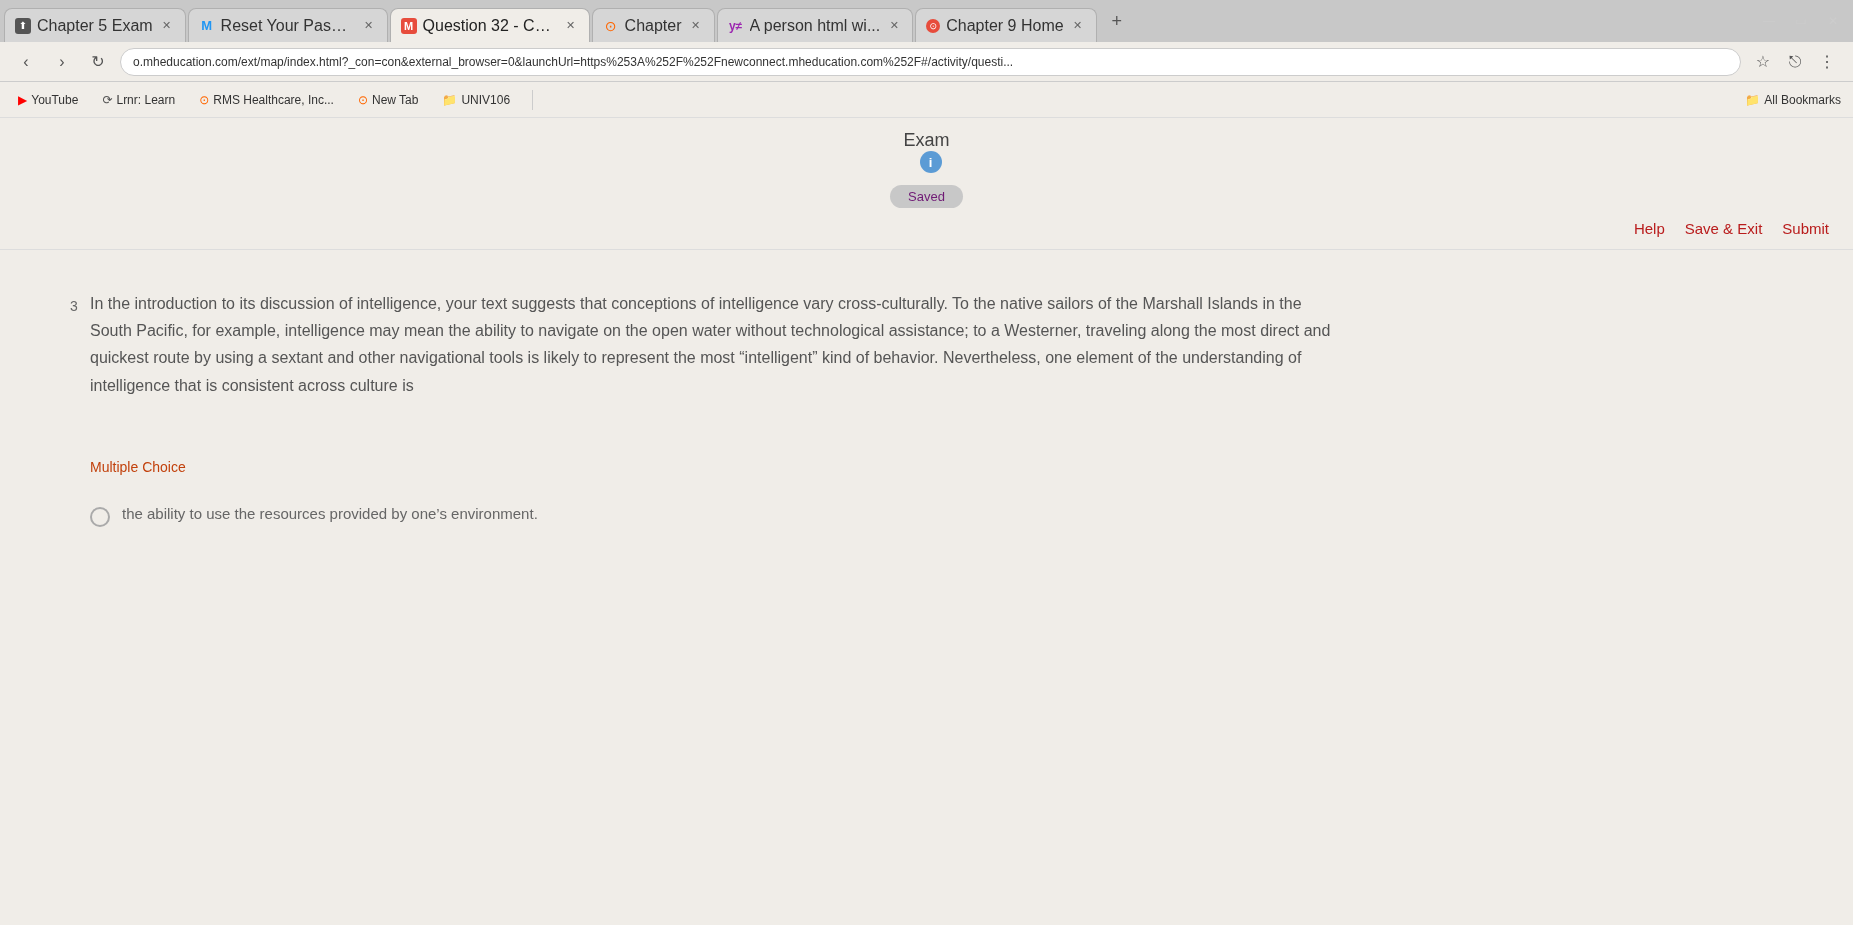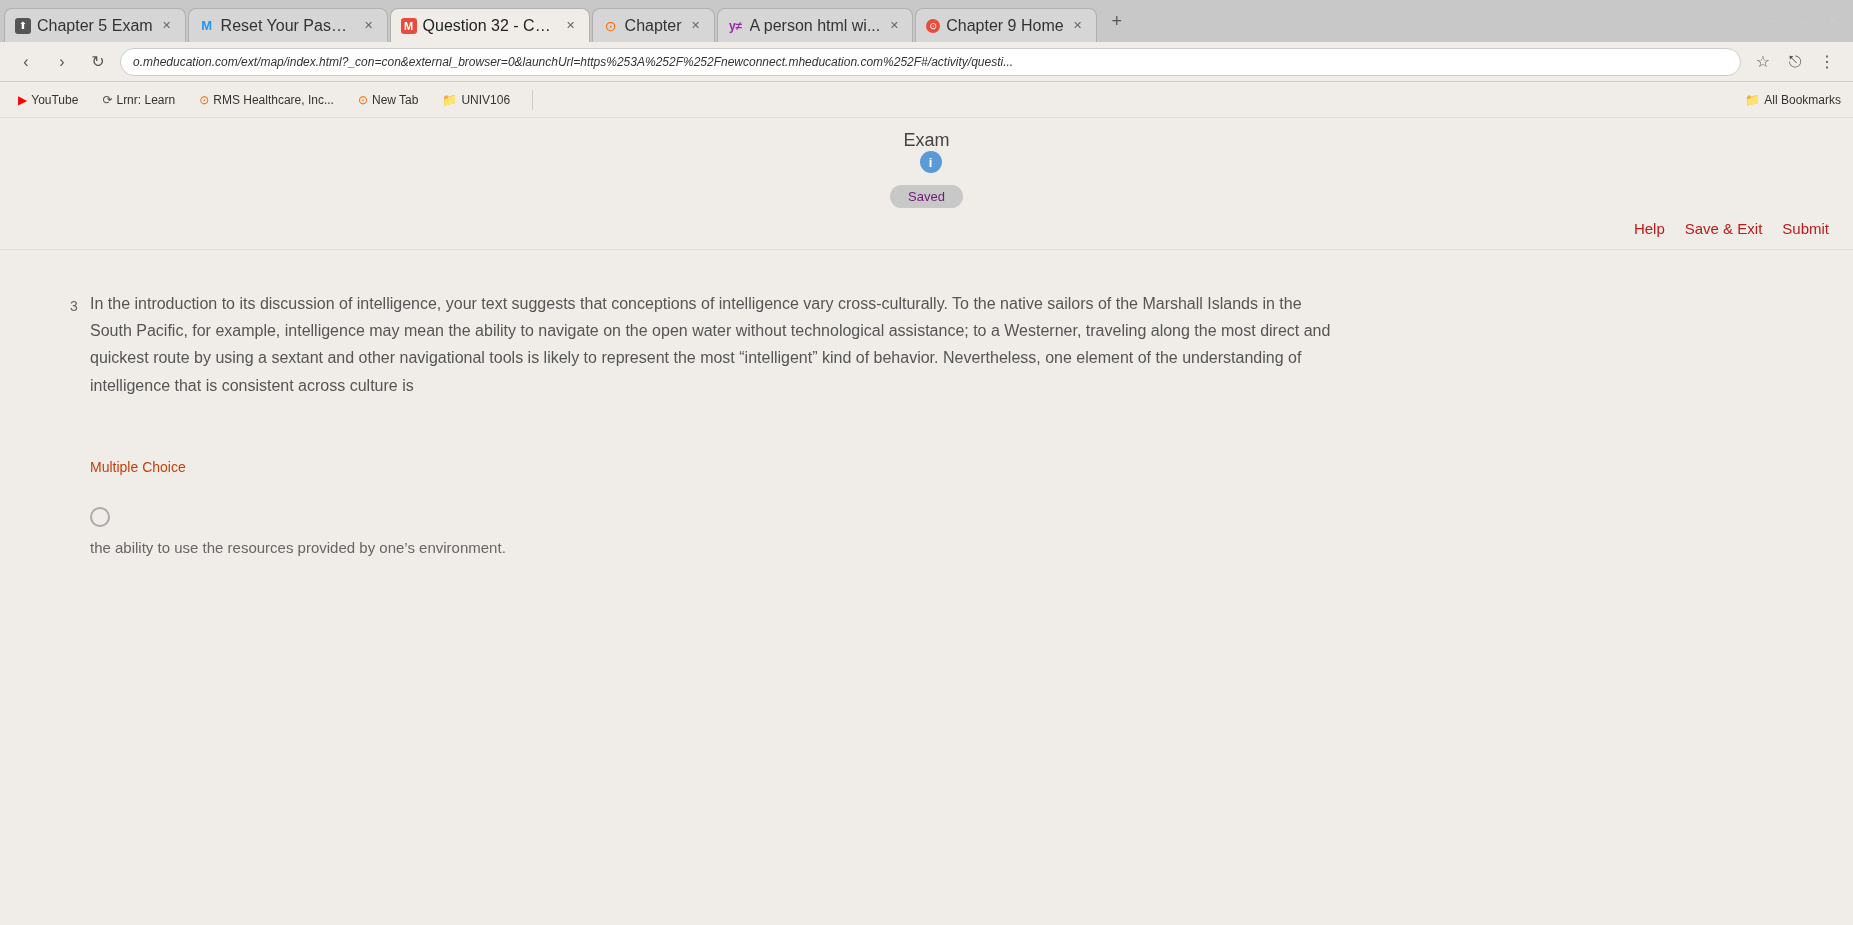"o.mheducation.com/ext/map/index.html?_co" .address-input { font-style: italic -> none }
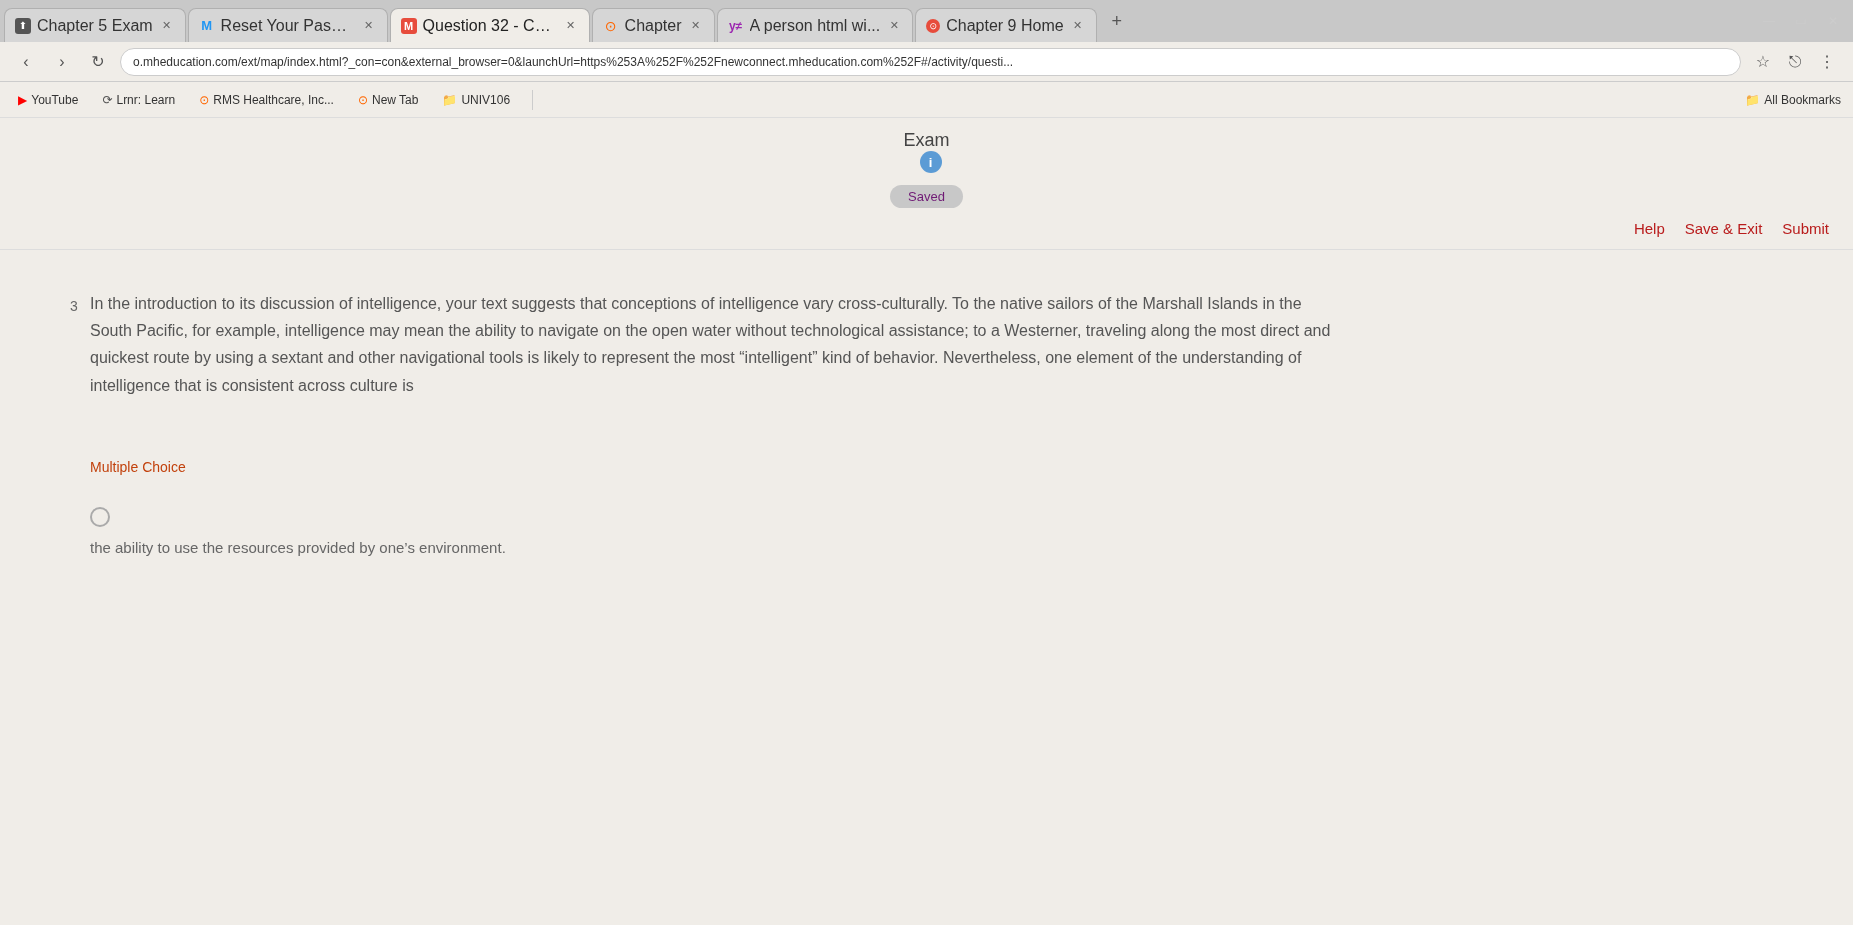"the ability to use the" .answer-option { flex-direction: column -> none }
